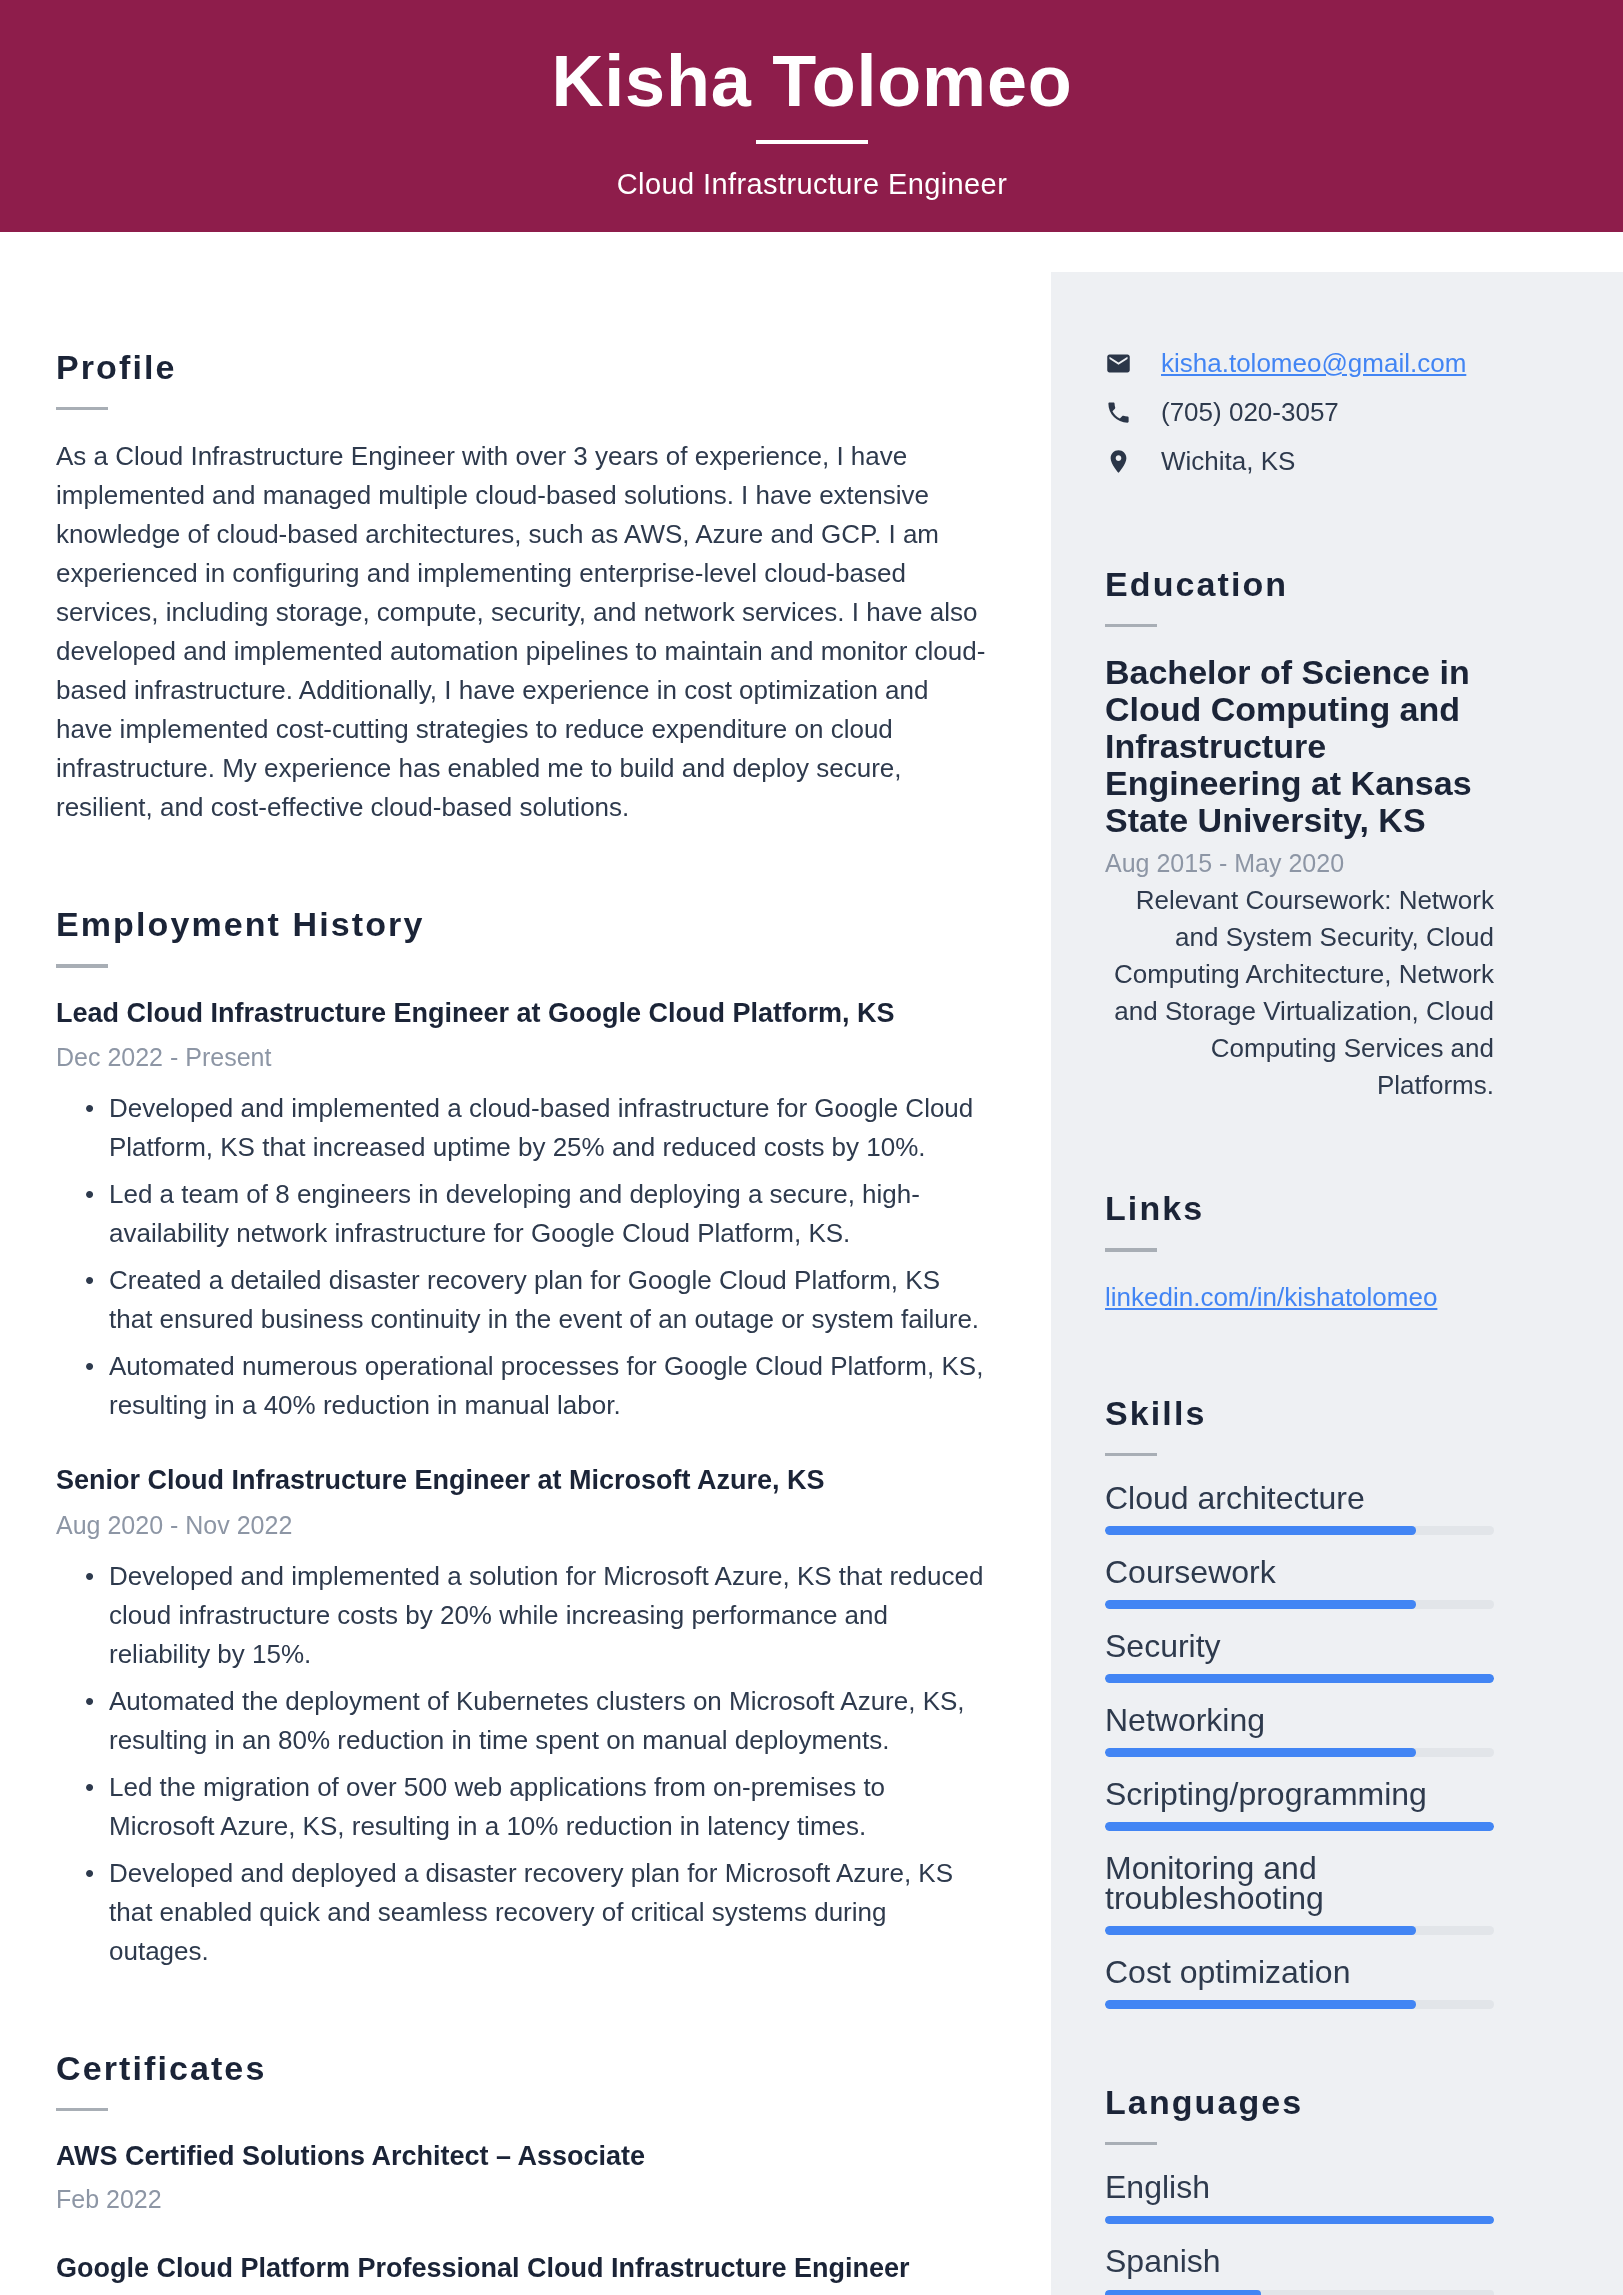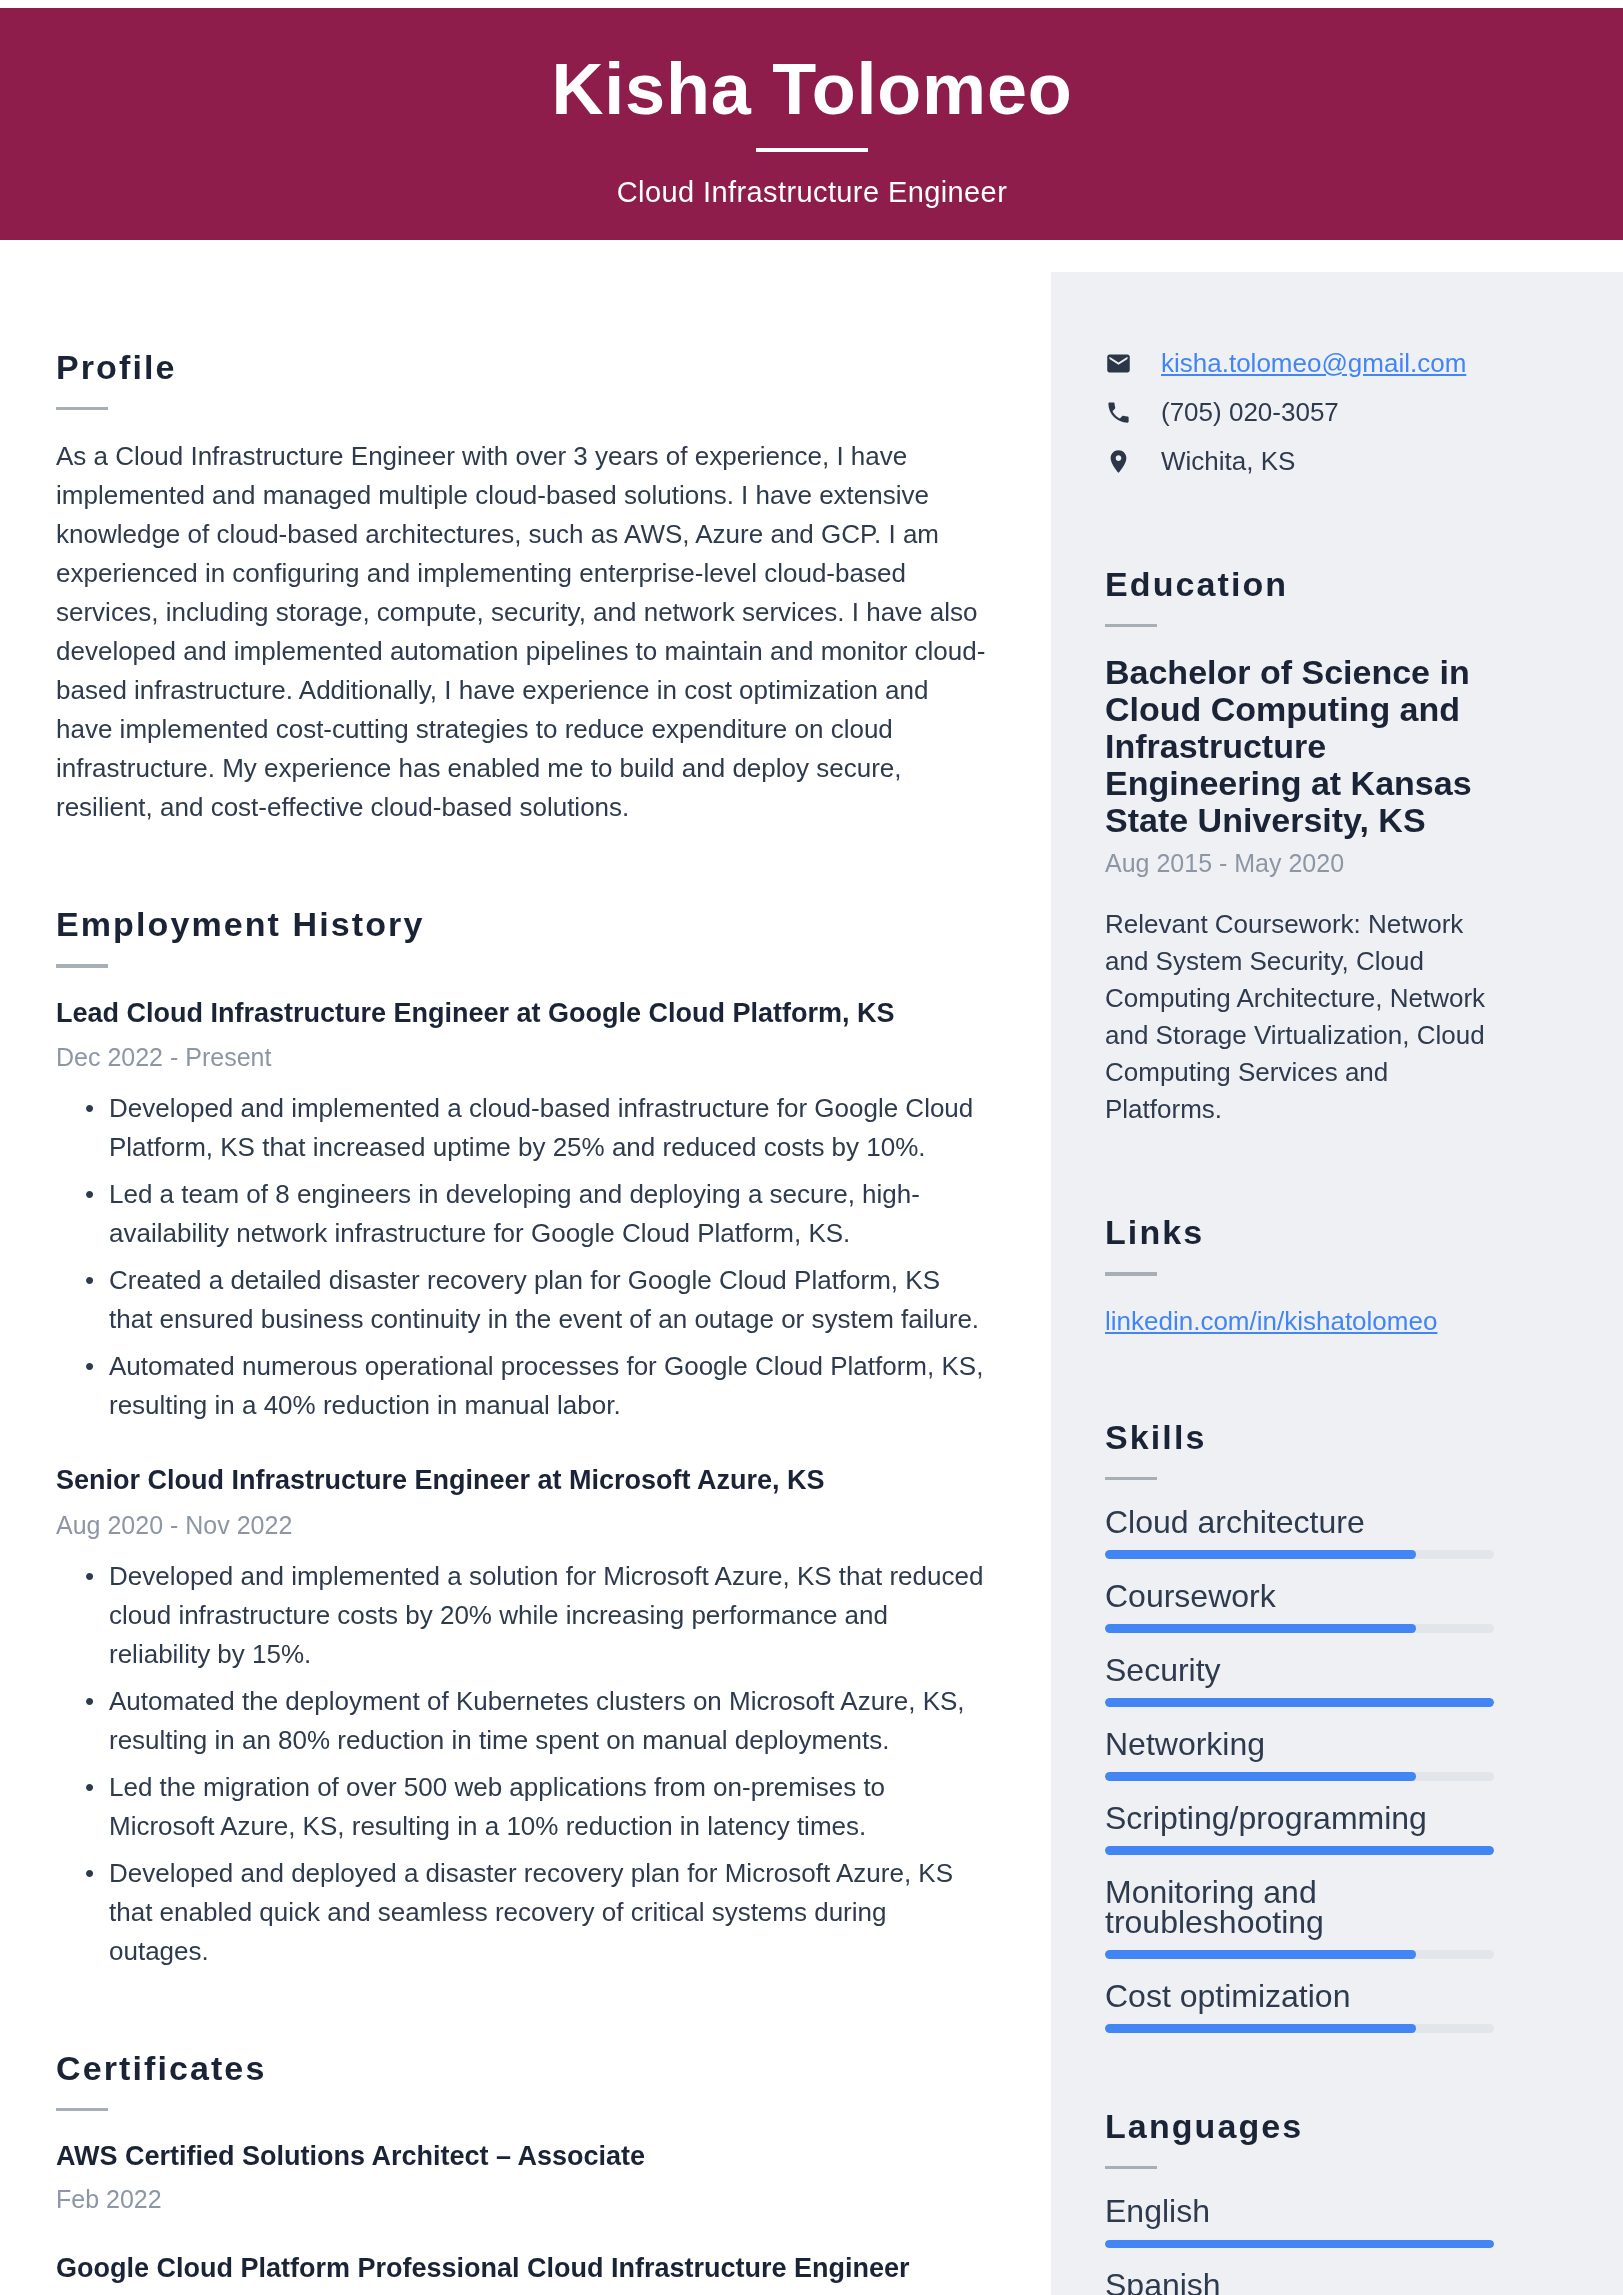"Kisha Tolomeo" .top-banner { margin-top: 8px -> none }
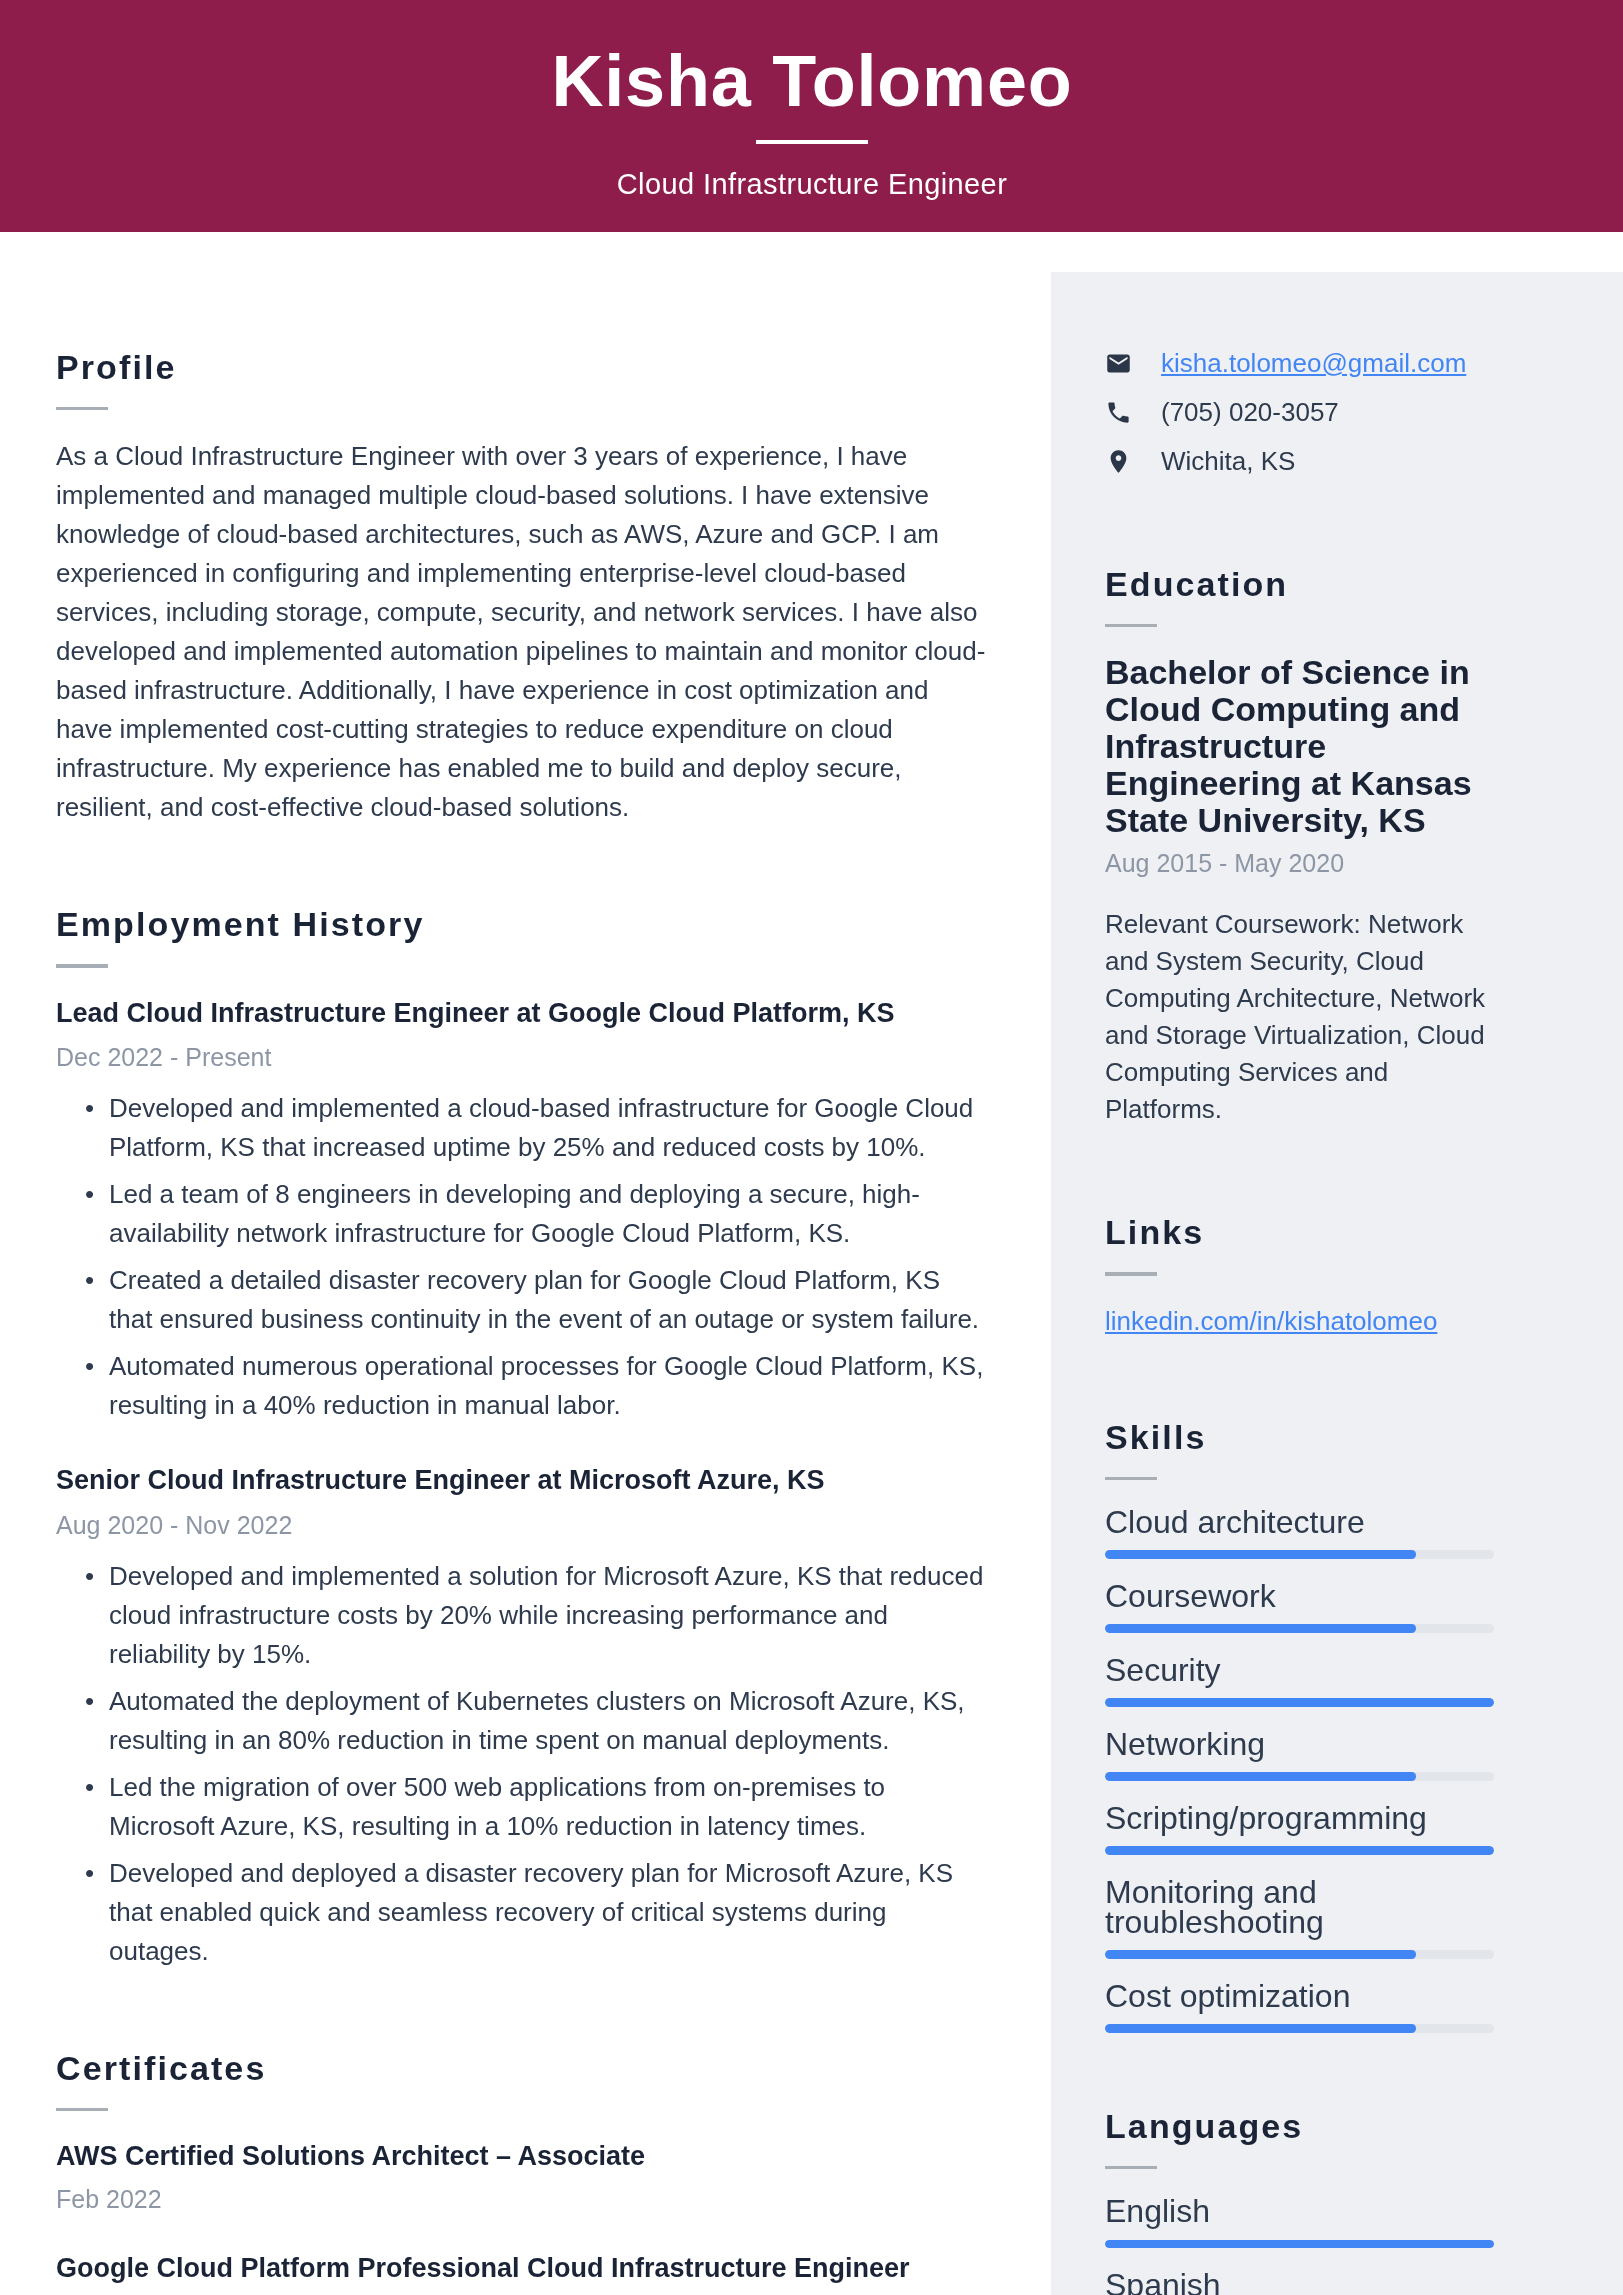"Relevant Coursework: Network and System" .coursework { margin-top: 26px -> 2px; text-align: none -> right }
